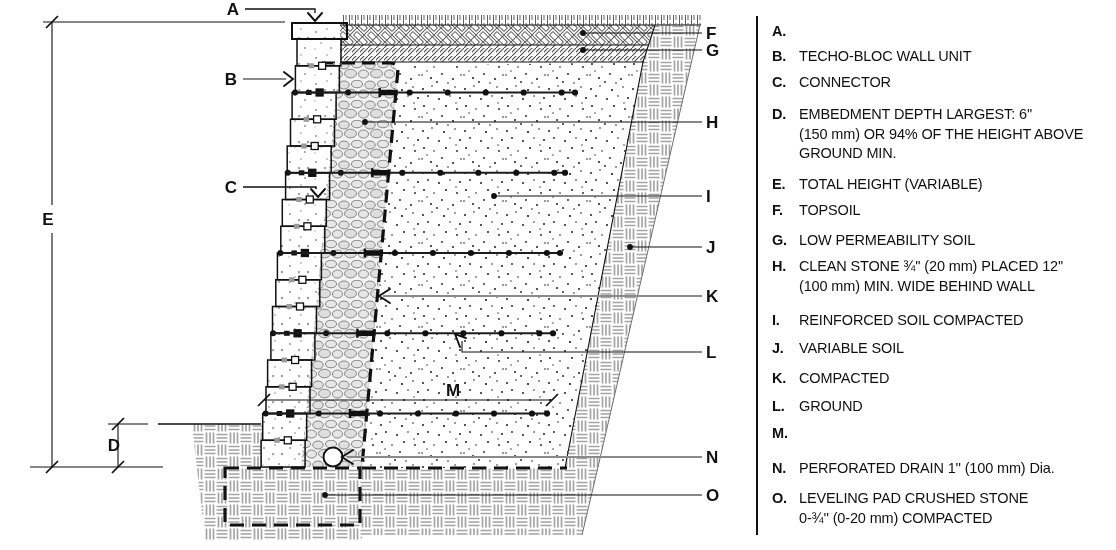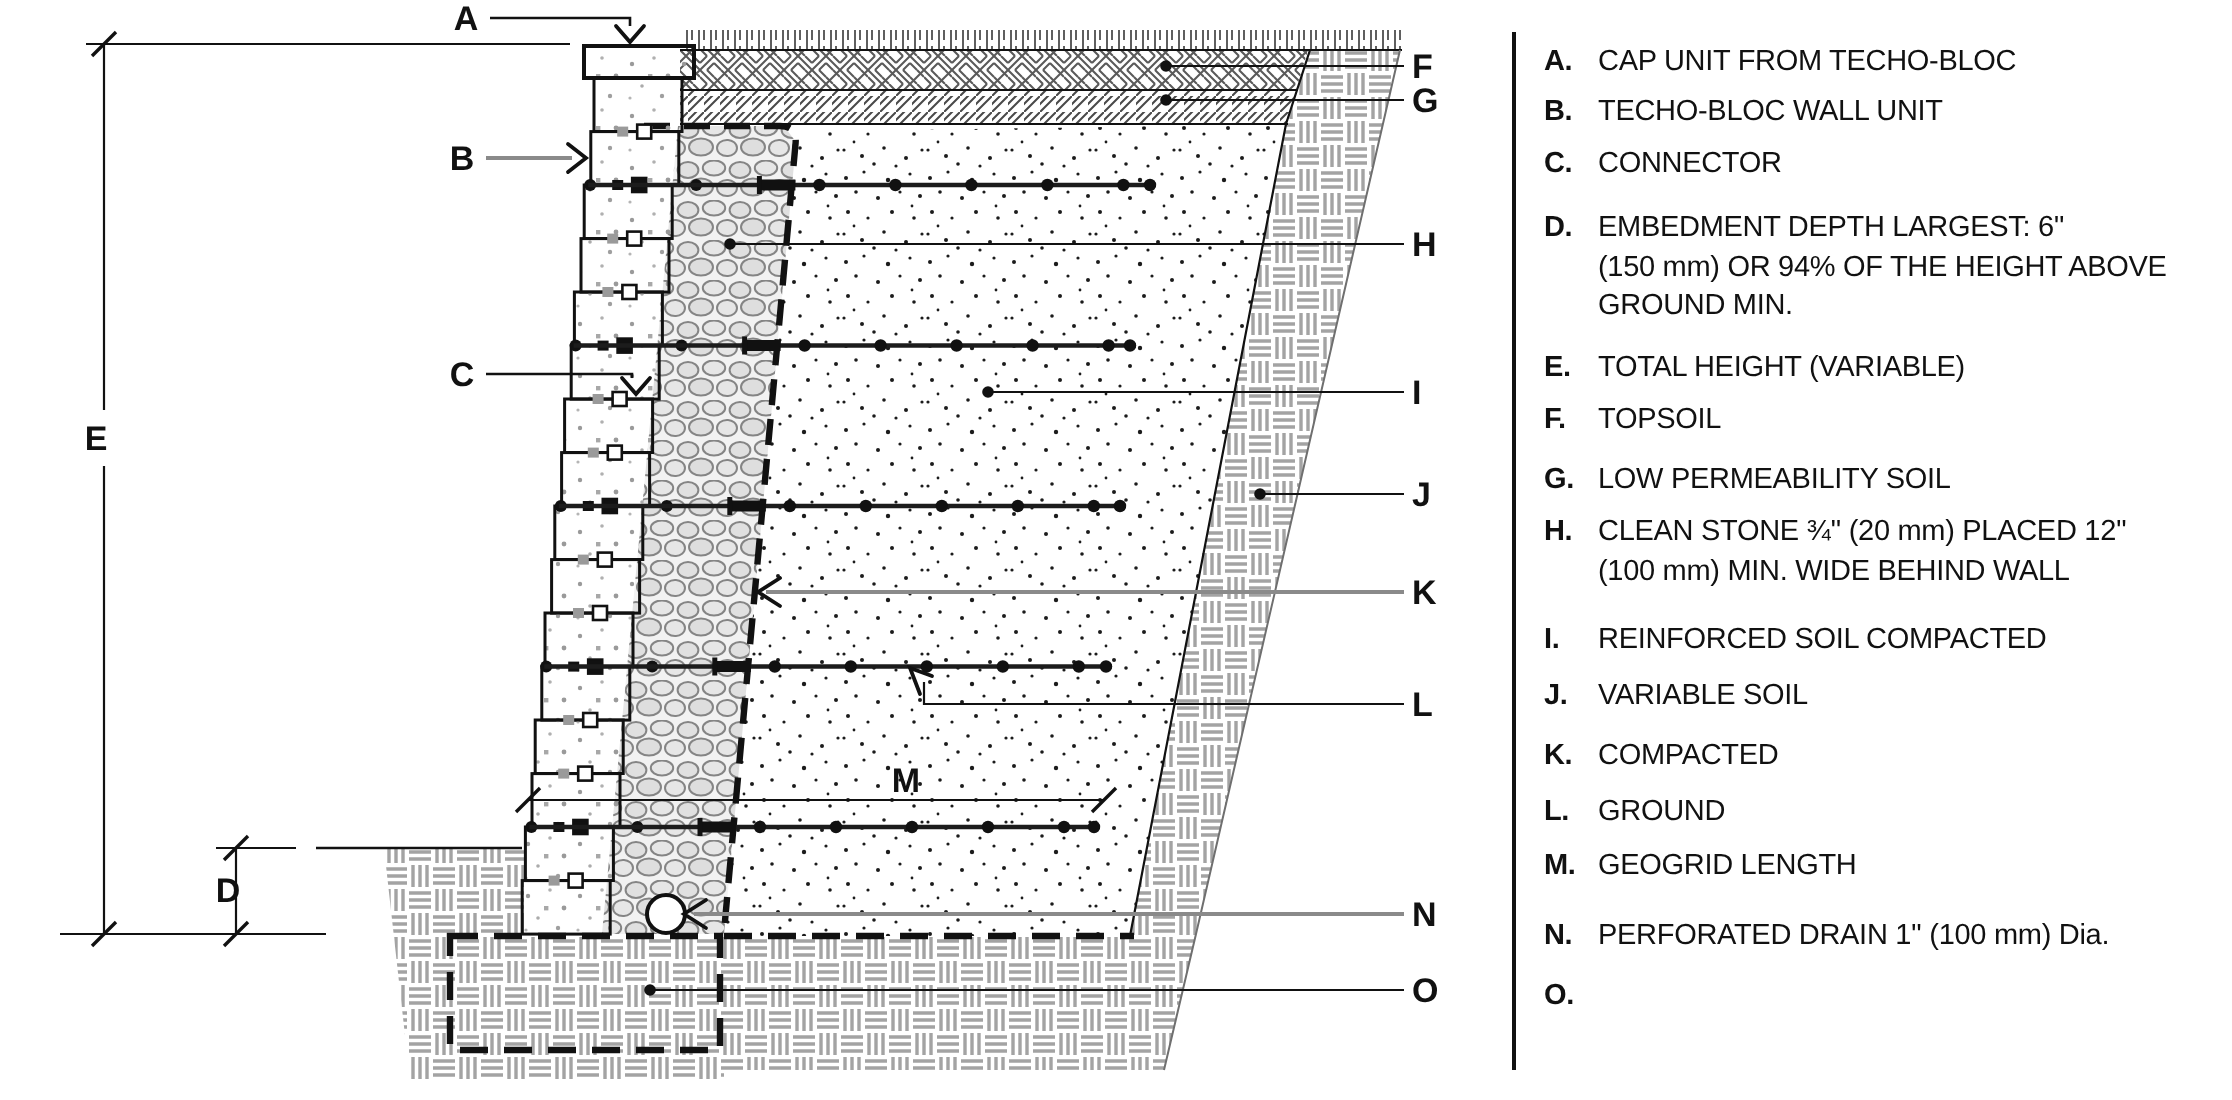"CAP UNIT FROM TECHO-BLOC" span.legend-text { html: <span>CAP UNIT FROM TECHO-BLOC</span> -> none }
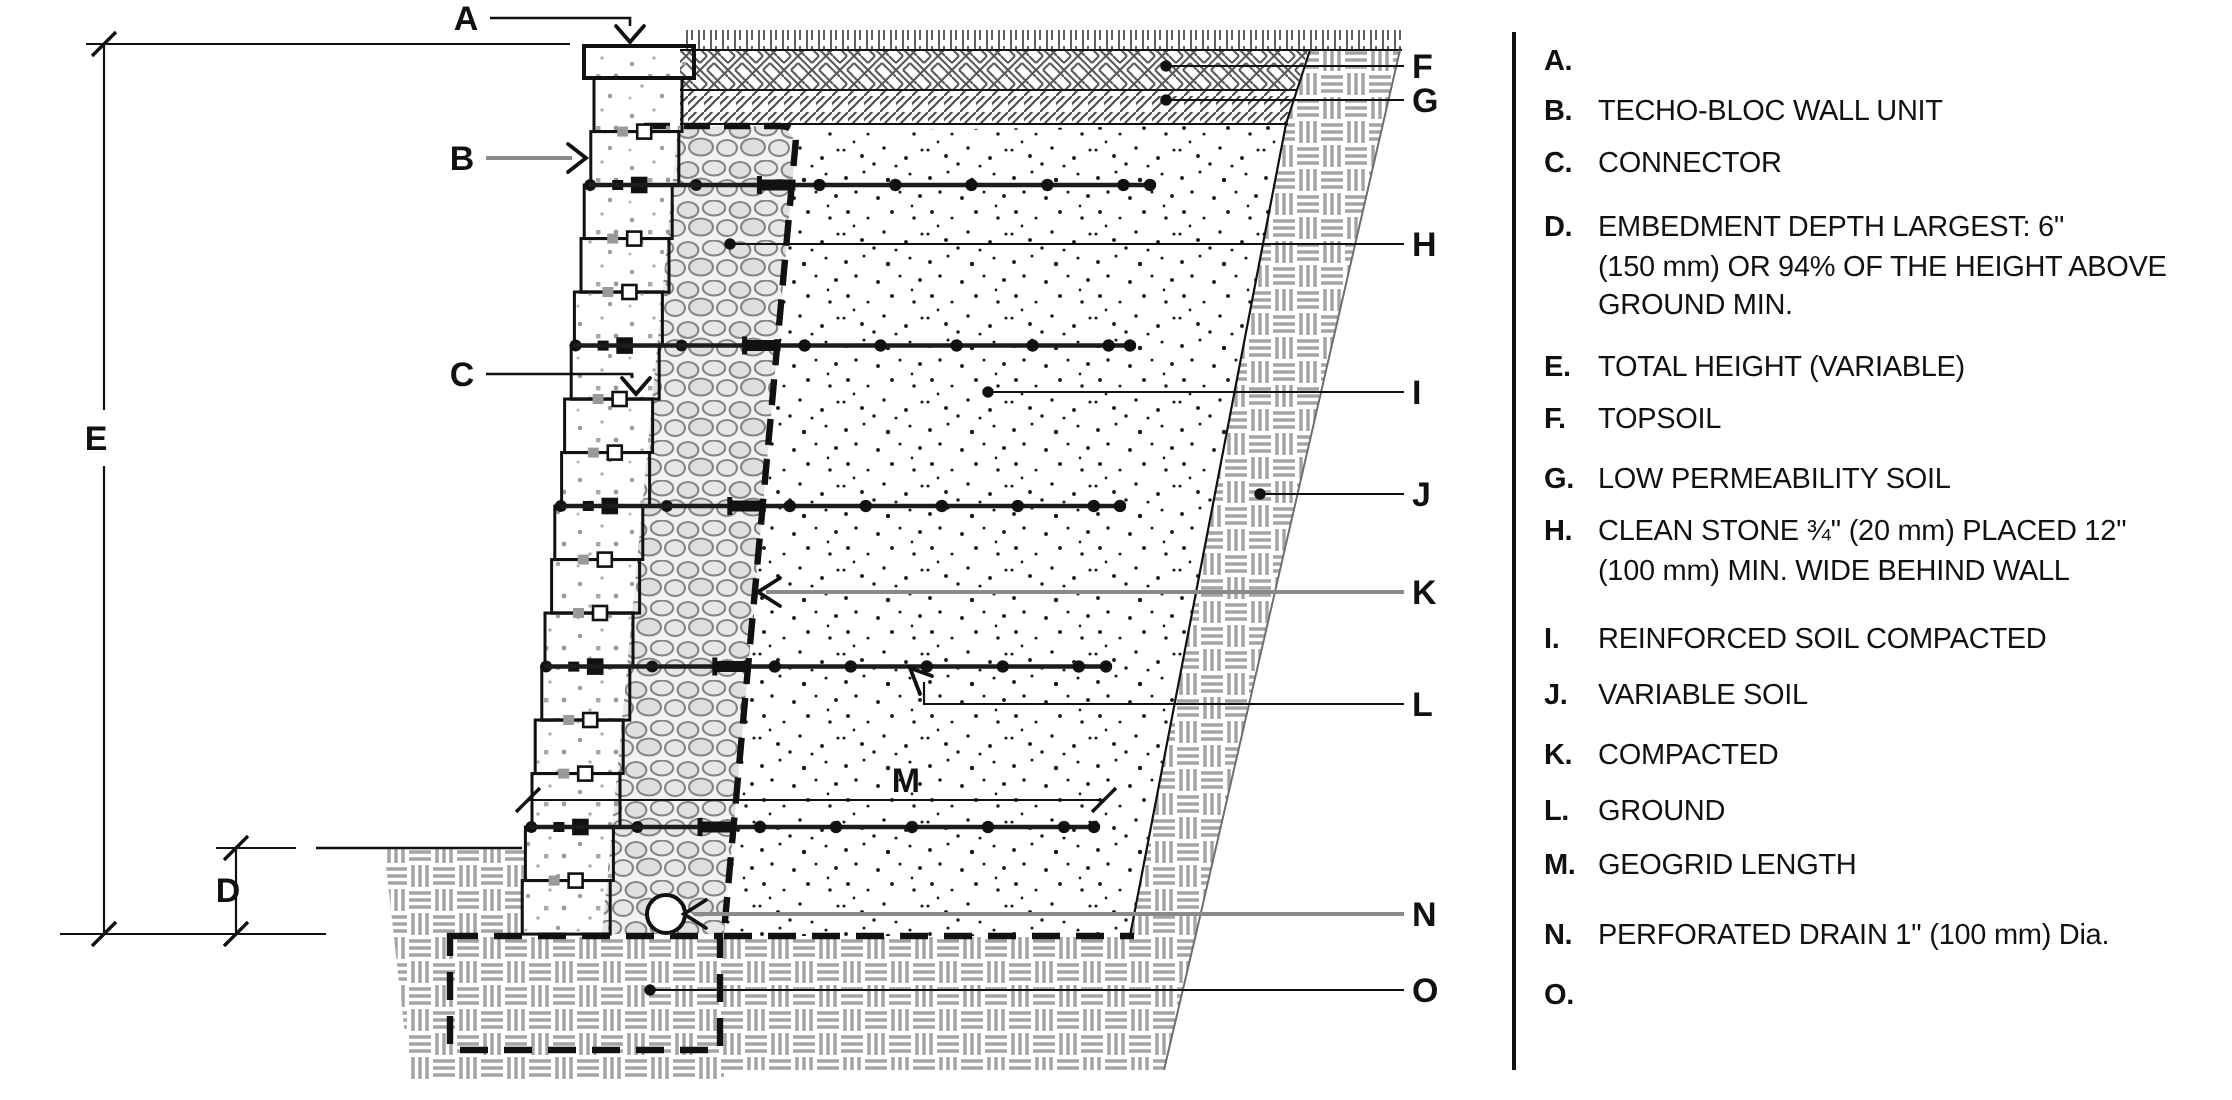"GEOGRID LENGTH" span.legend-text { html: <span>GEOGRID LENGTH</span> -> none }
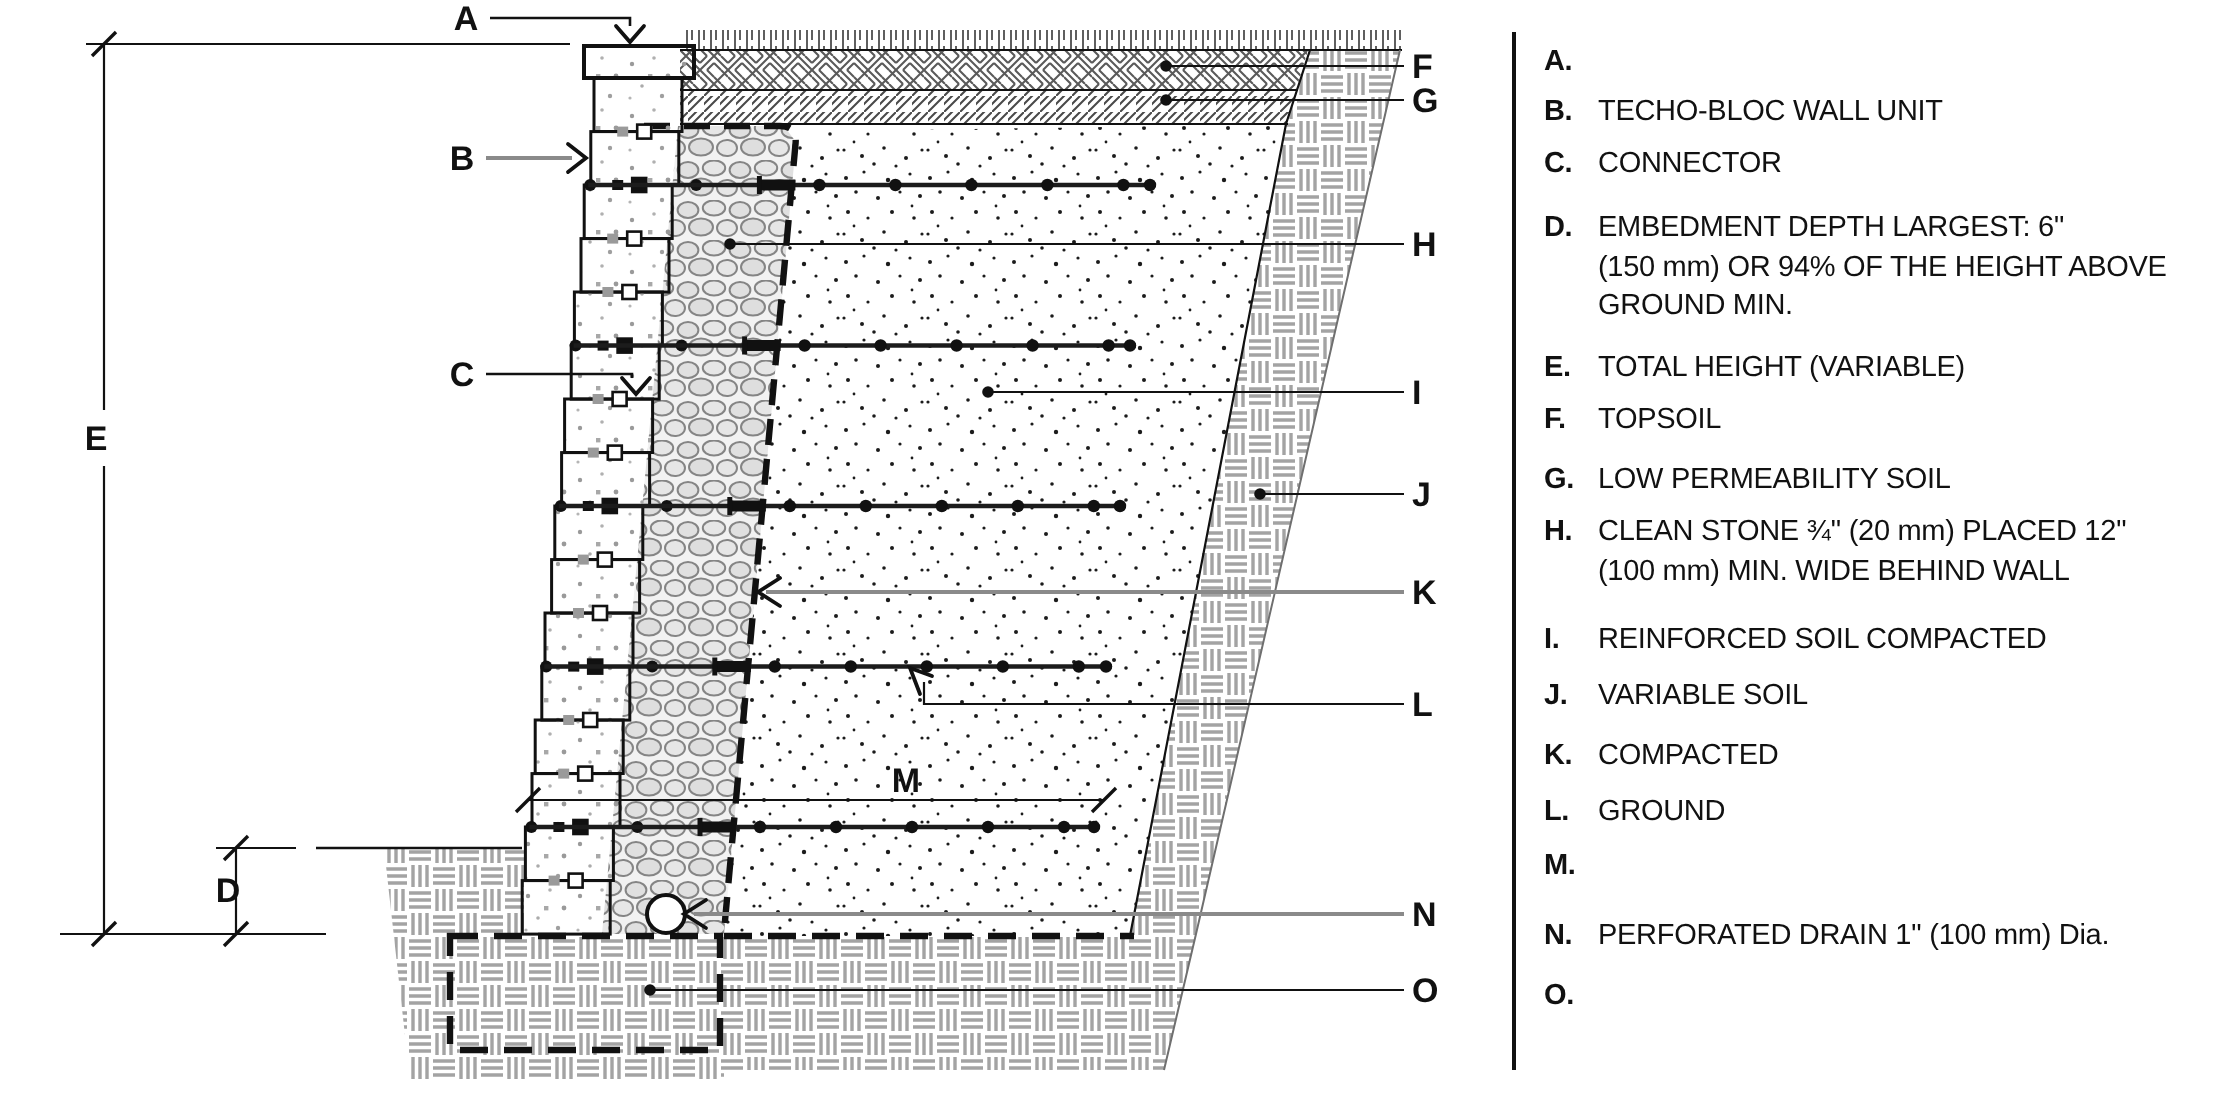"LEVELING PAD CRUSHED STONE" span.legend-text { html: none -> <span>LEVELING PAD CRUSHED STONE 0-¾'' (0-20 mm) COMPACTED</span> }
